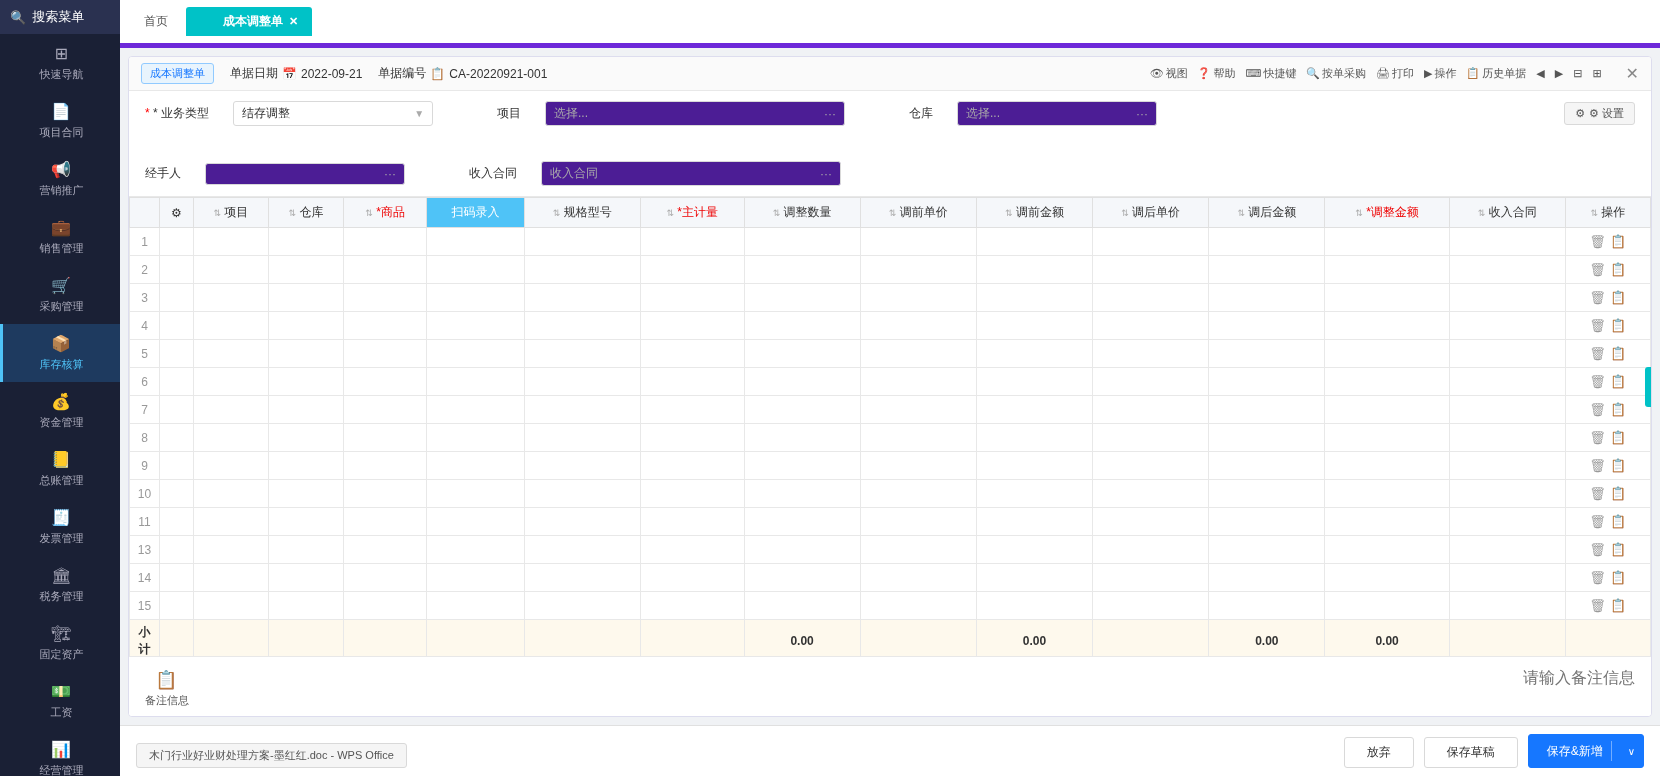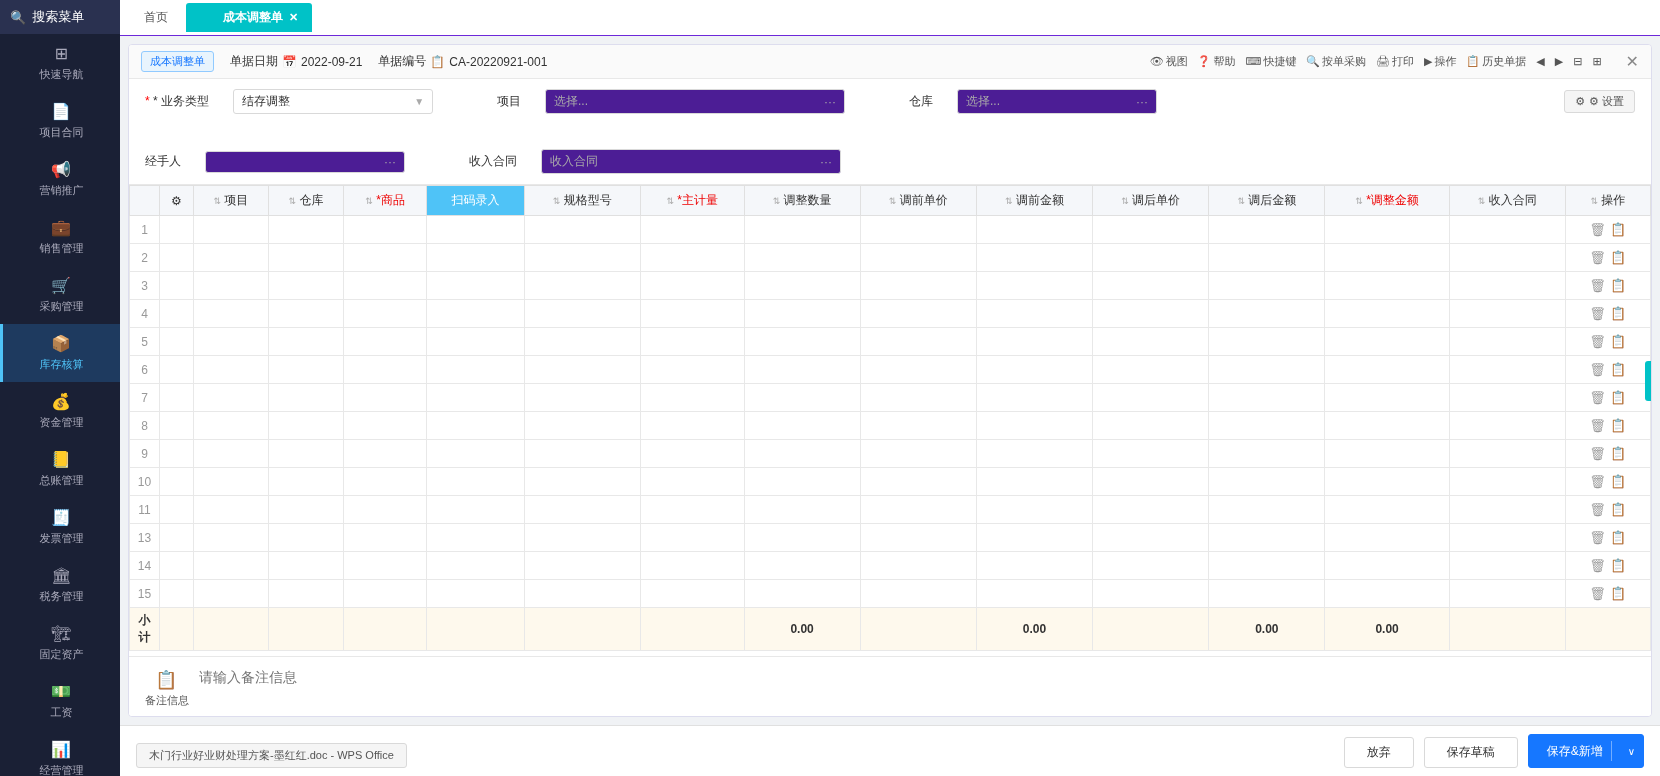"首页" .tab-bar { border-bottom: 1px solid #6d28d9 -> 5px solid #6d28d9; height: 36px -> 48px }
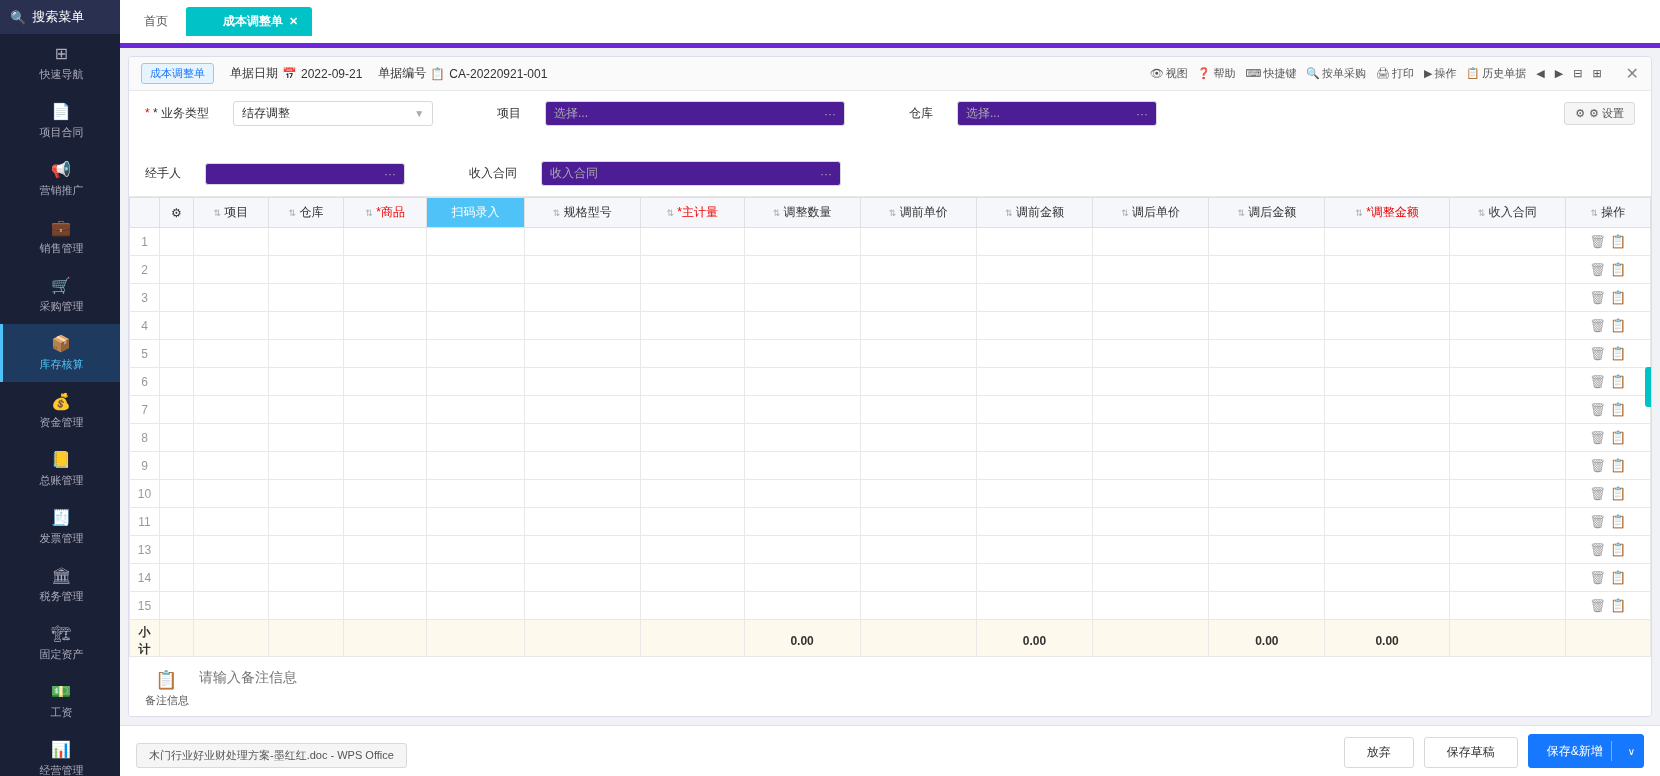"请输入备注信息" .remarks-input { font-size: 14px -> 16px; text-align: none -> right }
